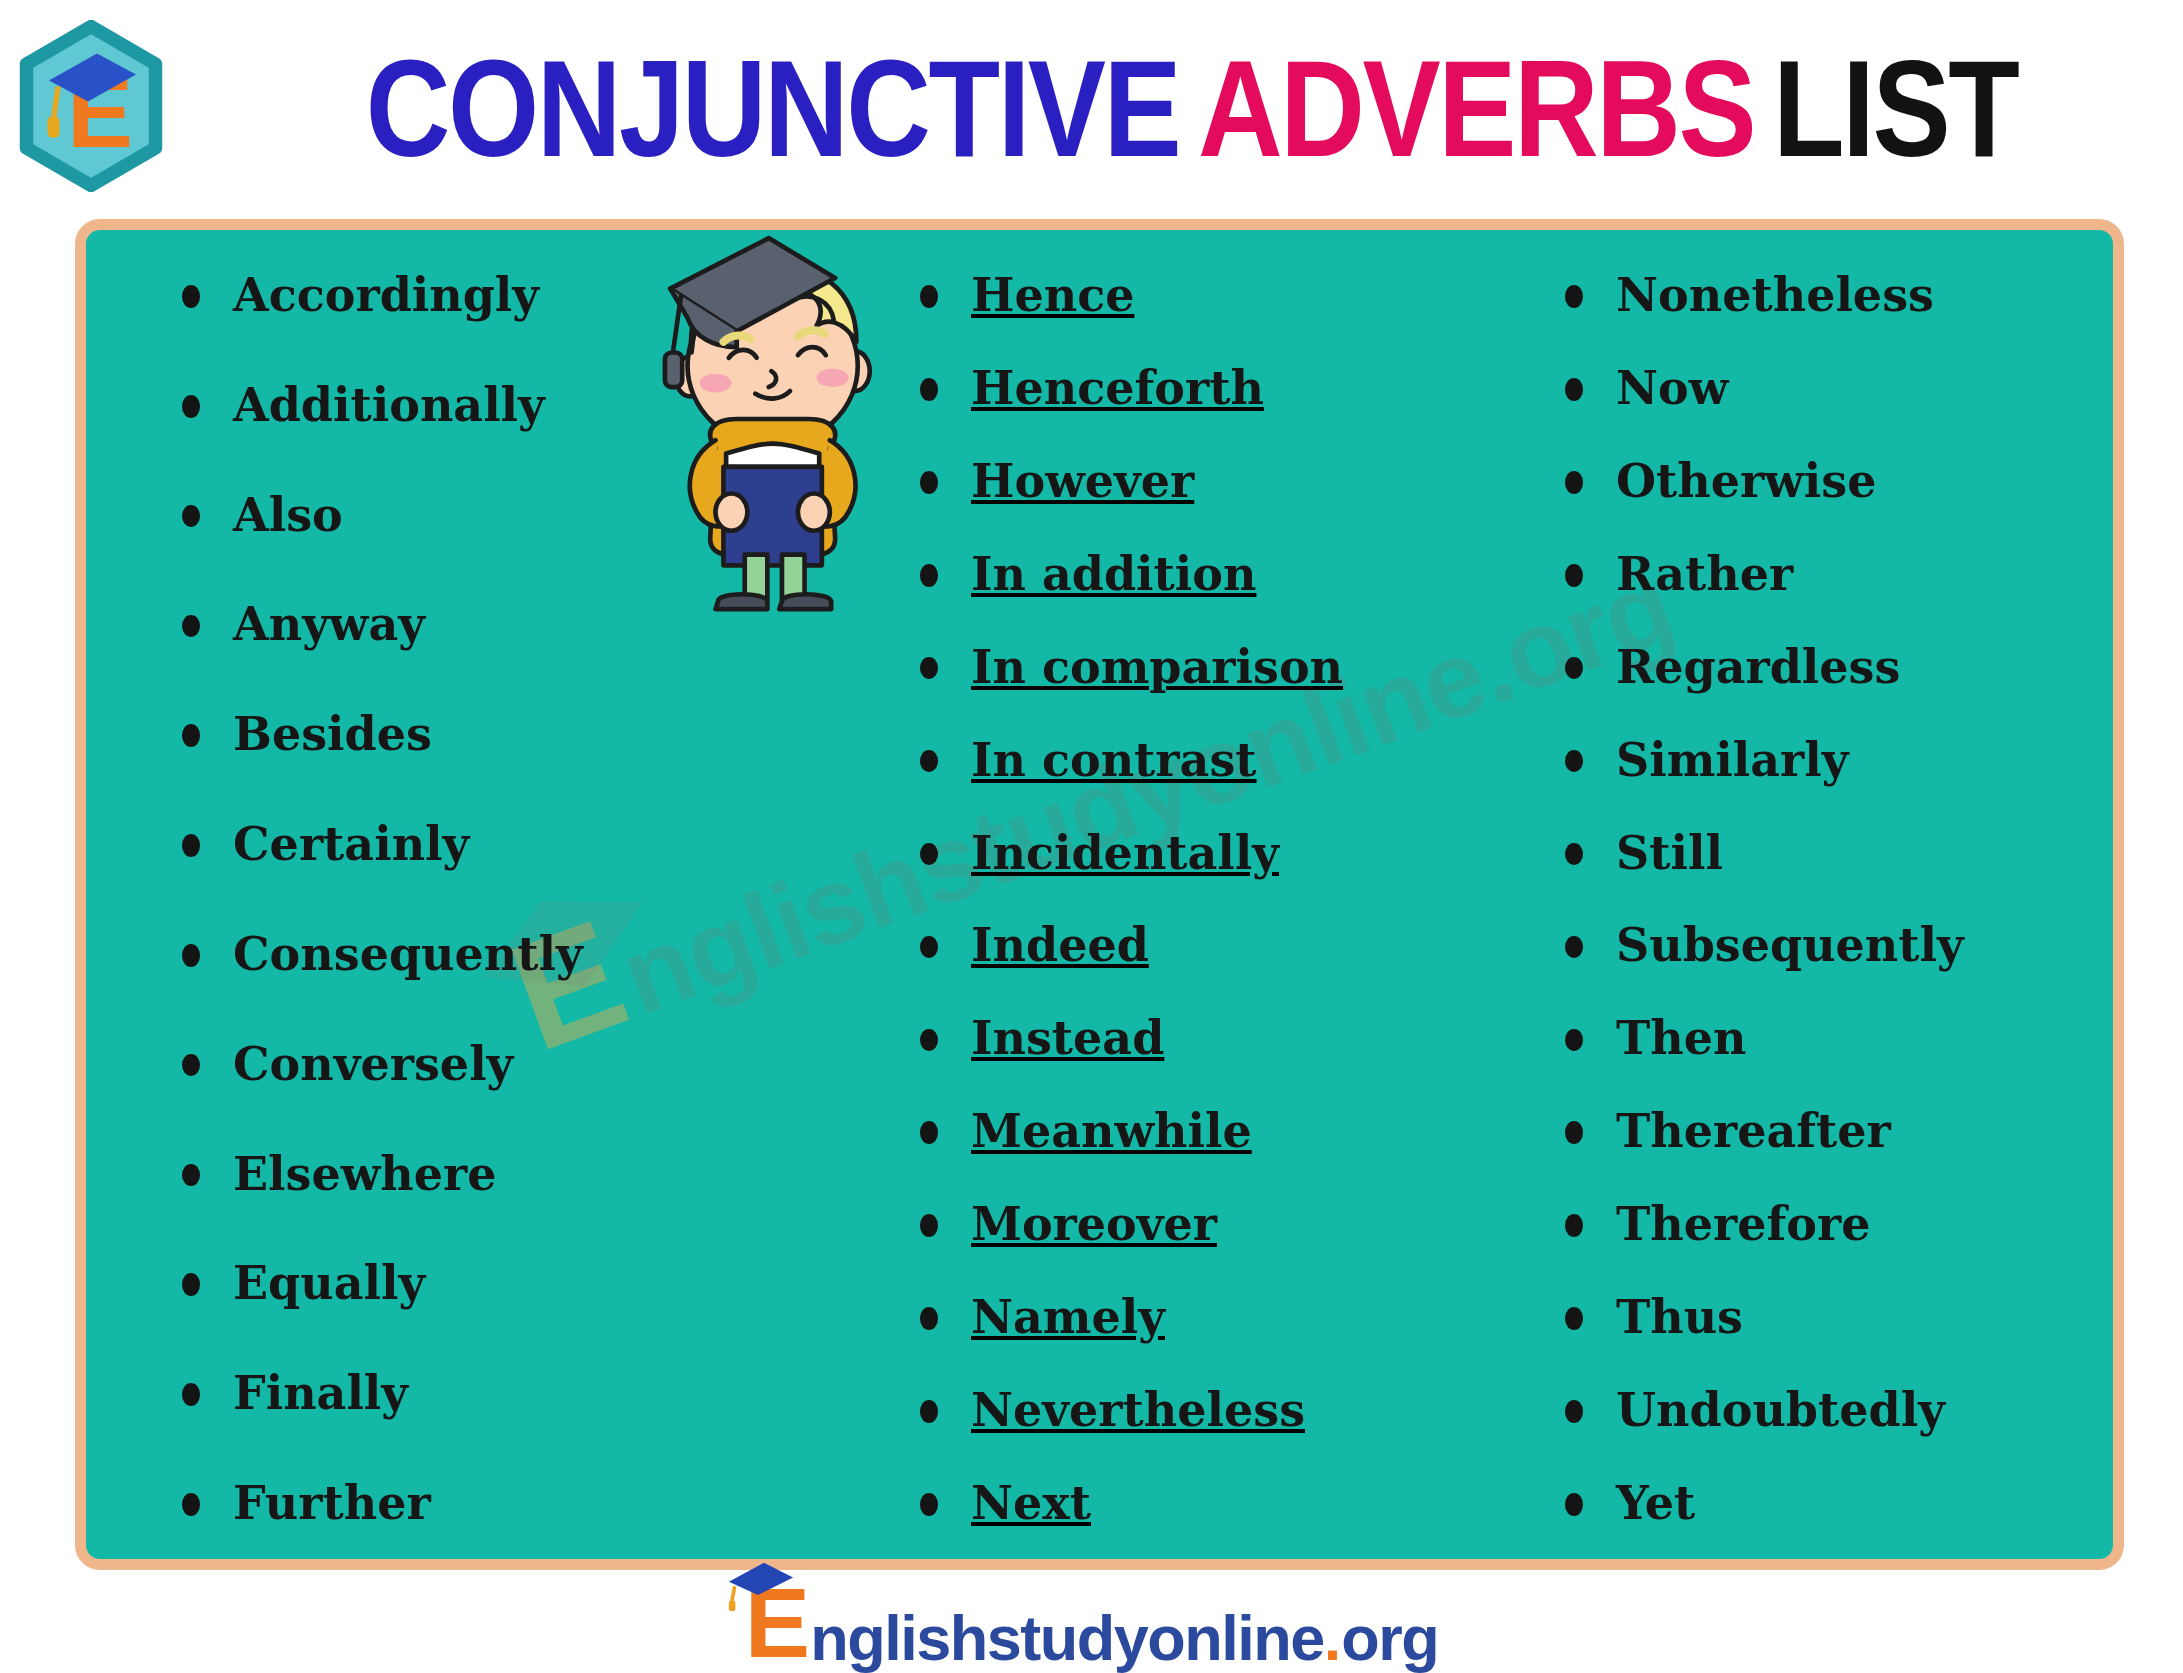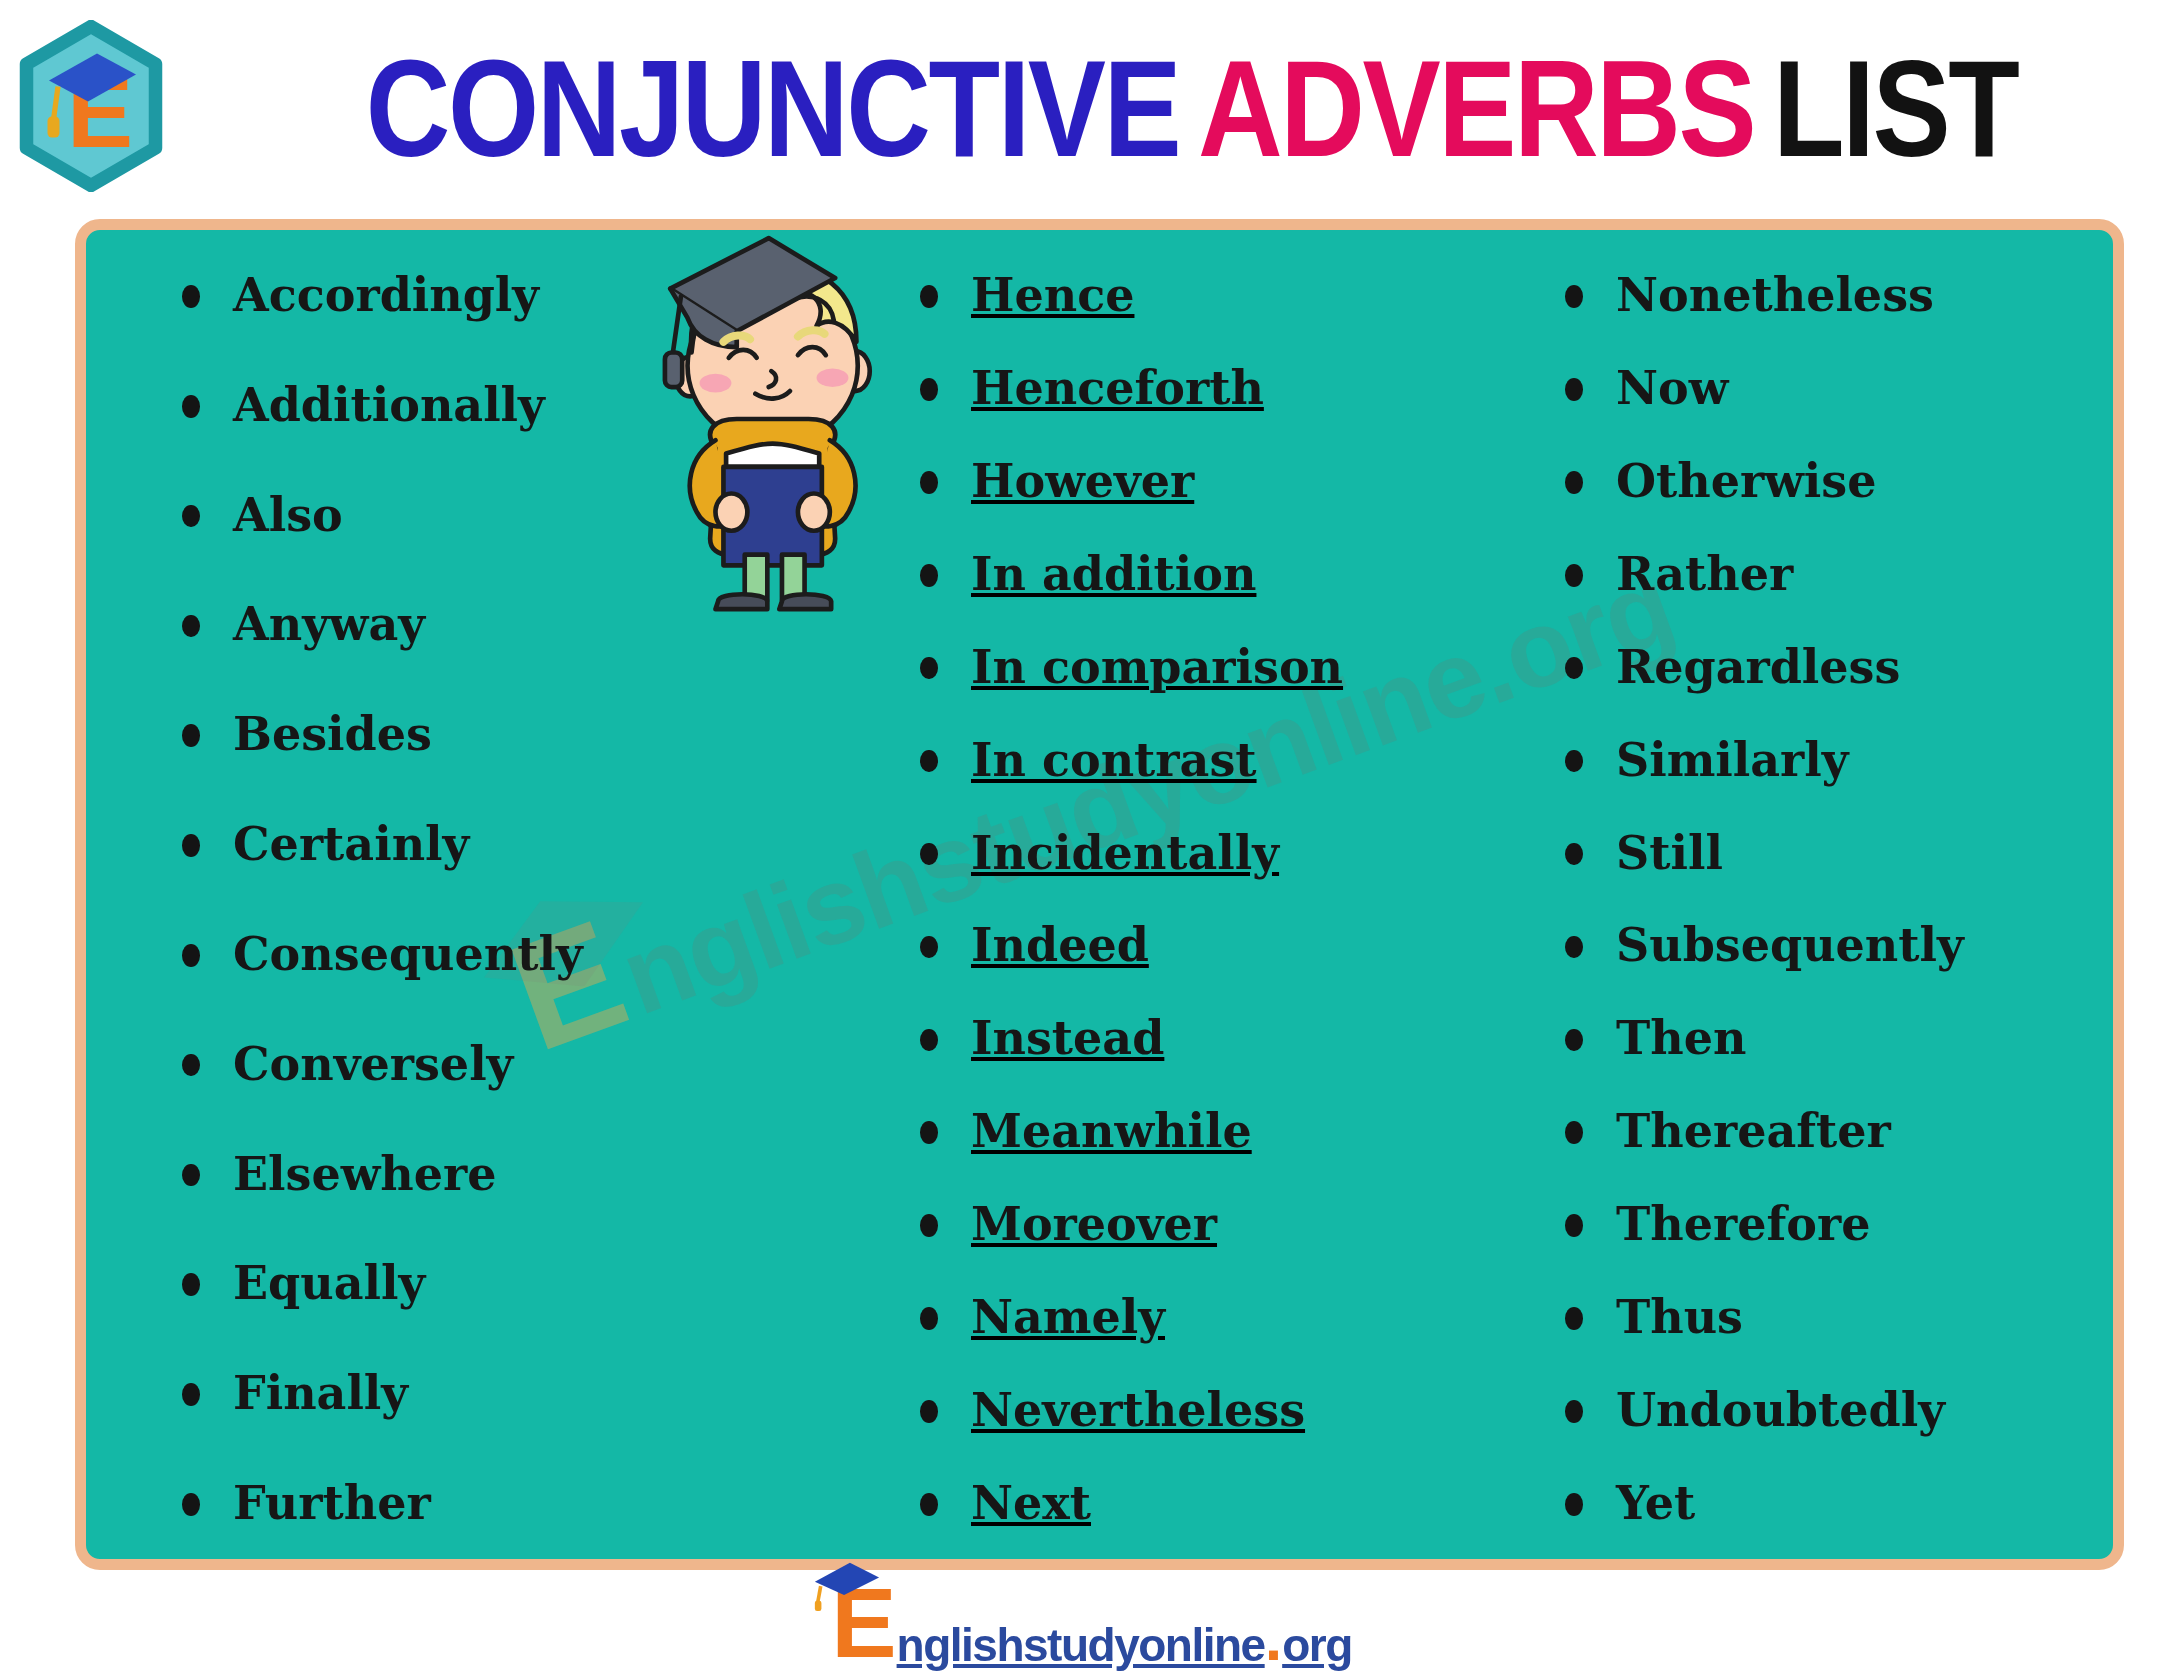"nglishstudyonline" .f-main, .f-org { font-size: 46px -> 63px; text-decoration: underline -> none }
